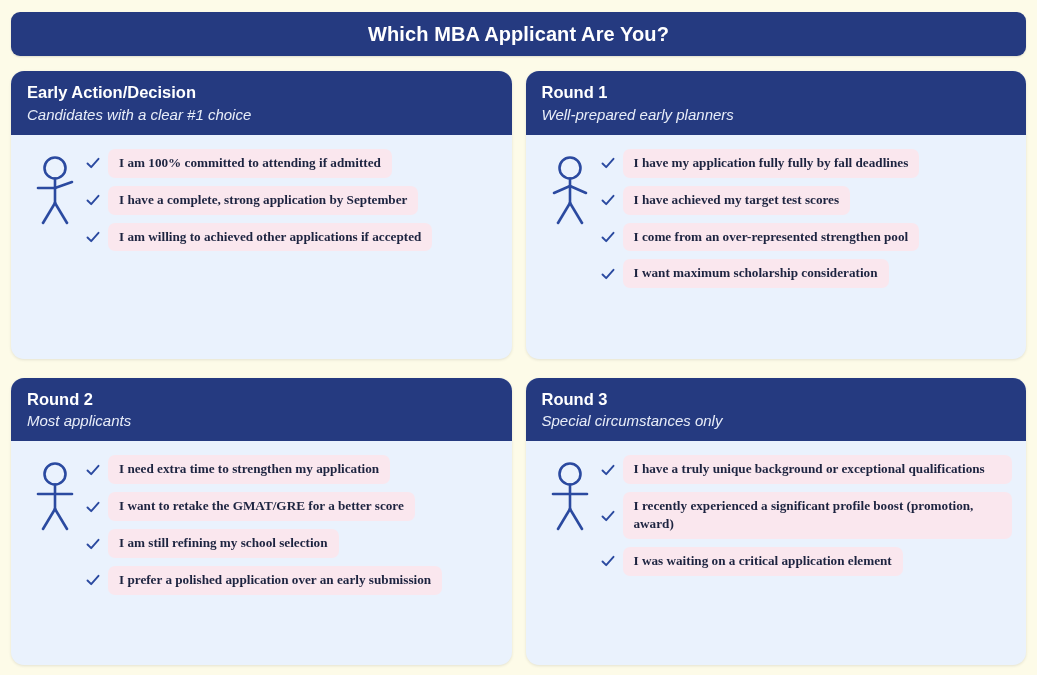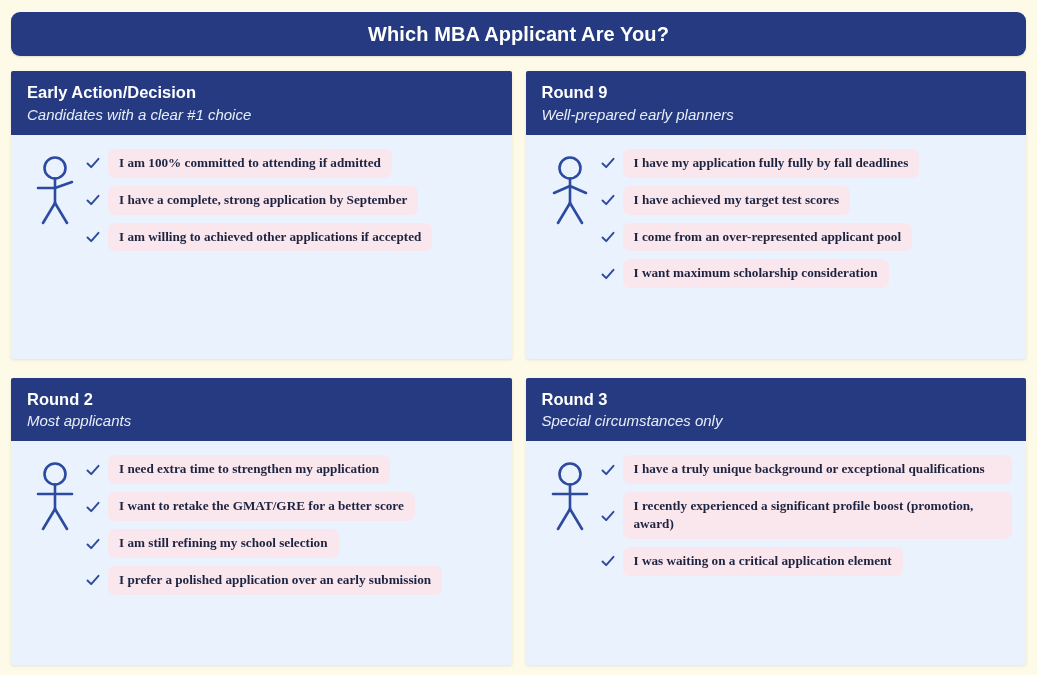"Early Action/Decision" .card { border-radius: 2px -> 13px }
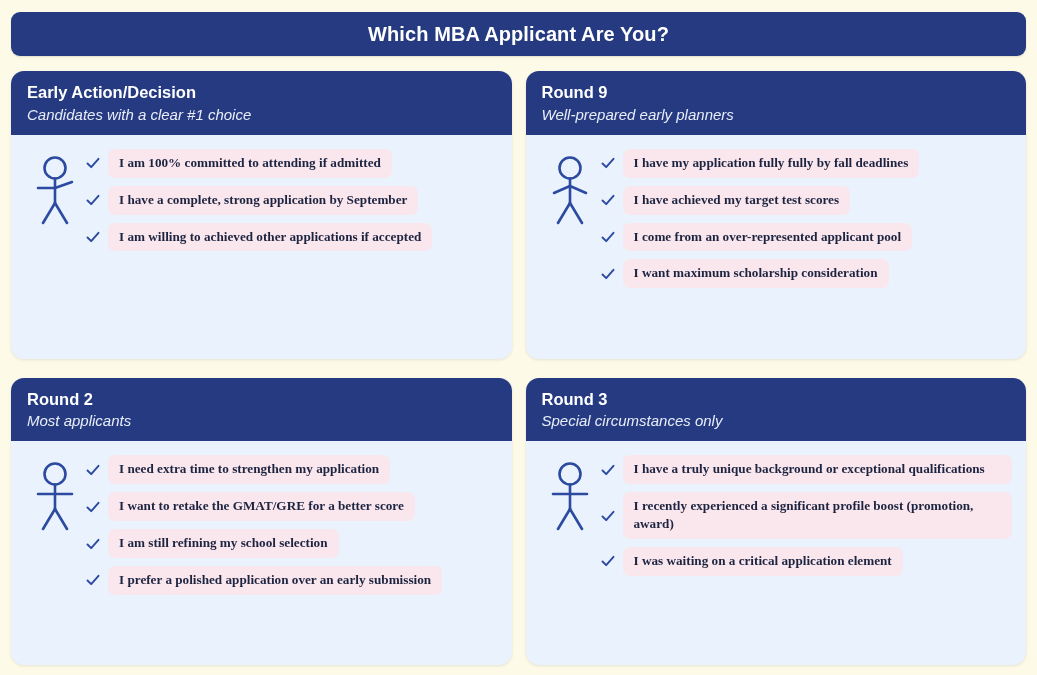"Round 9" div.card-title { text: 9 -> 1 }
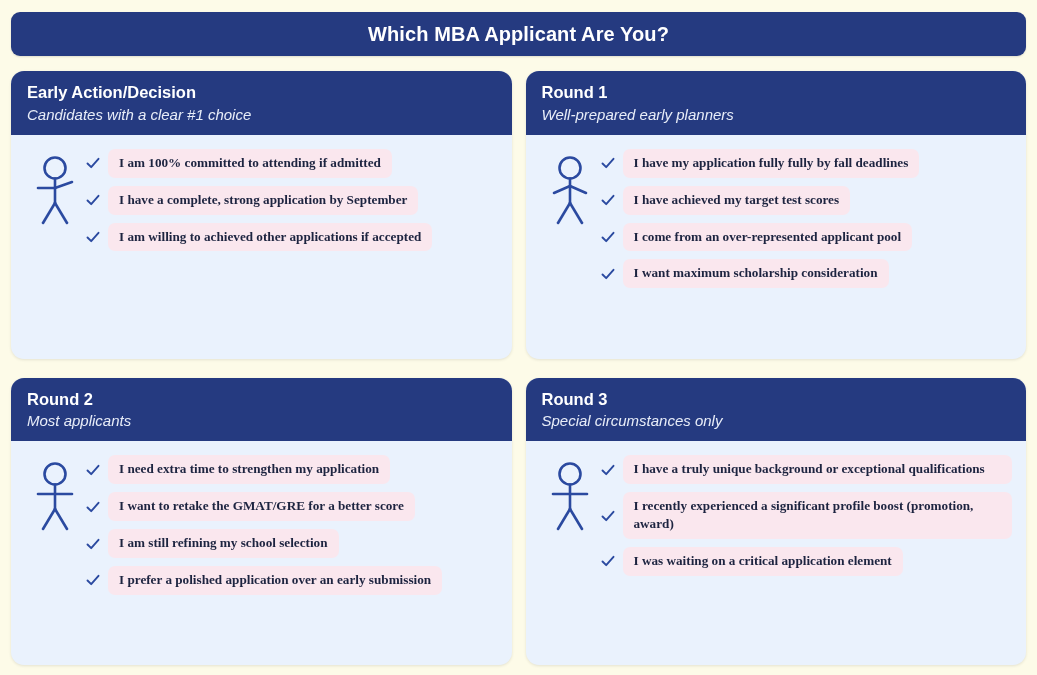"I come from an over-represented" span.chip { text: applicant -> strengthen }
